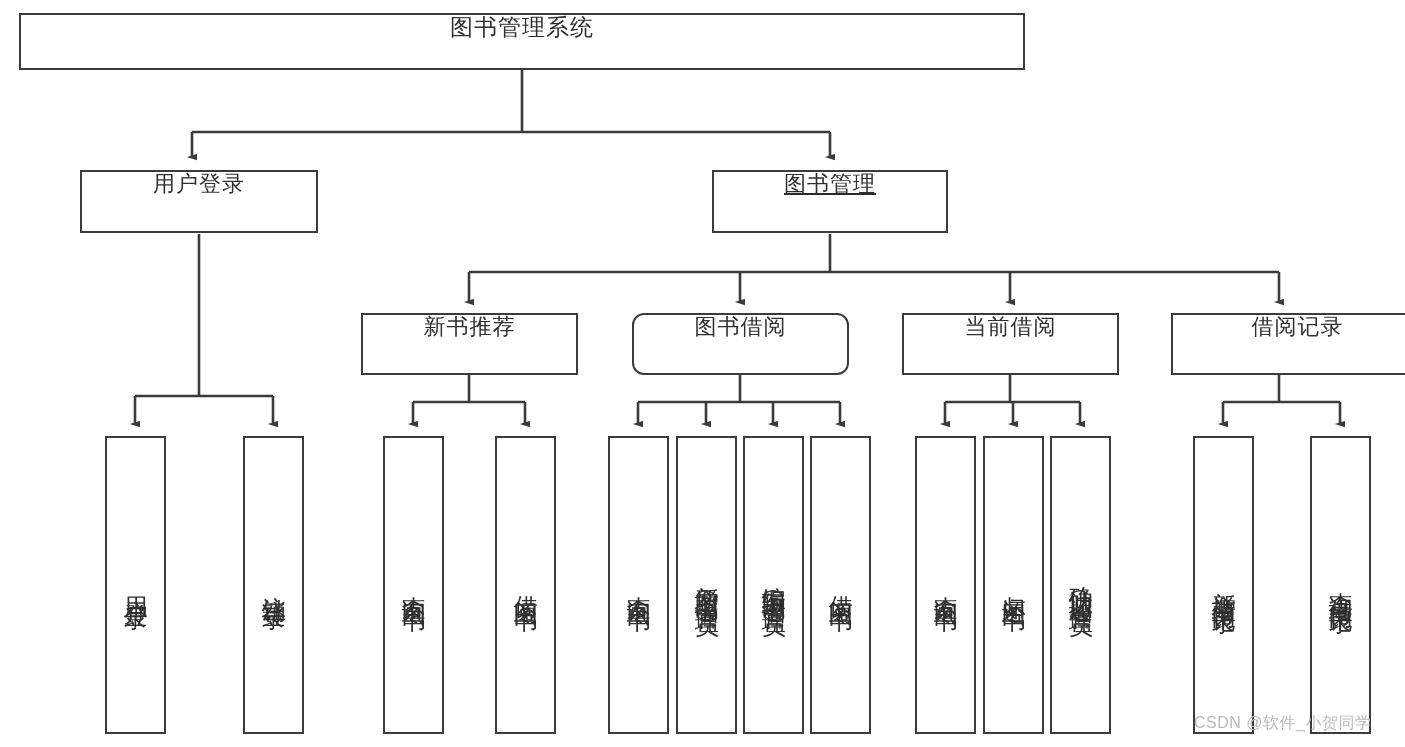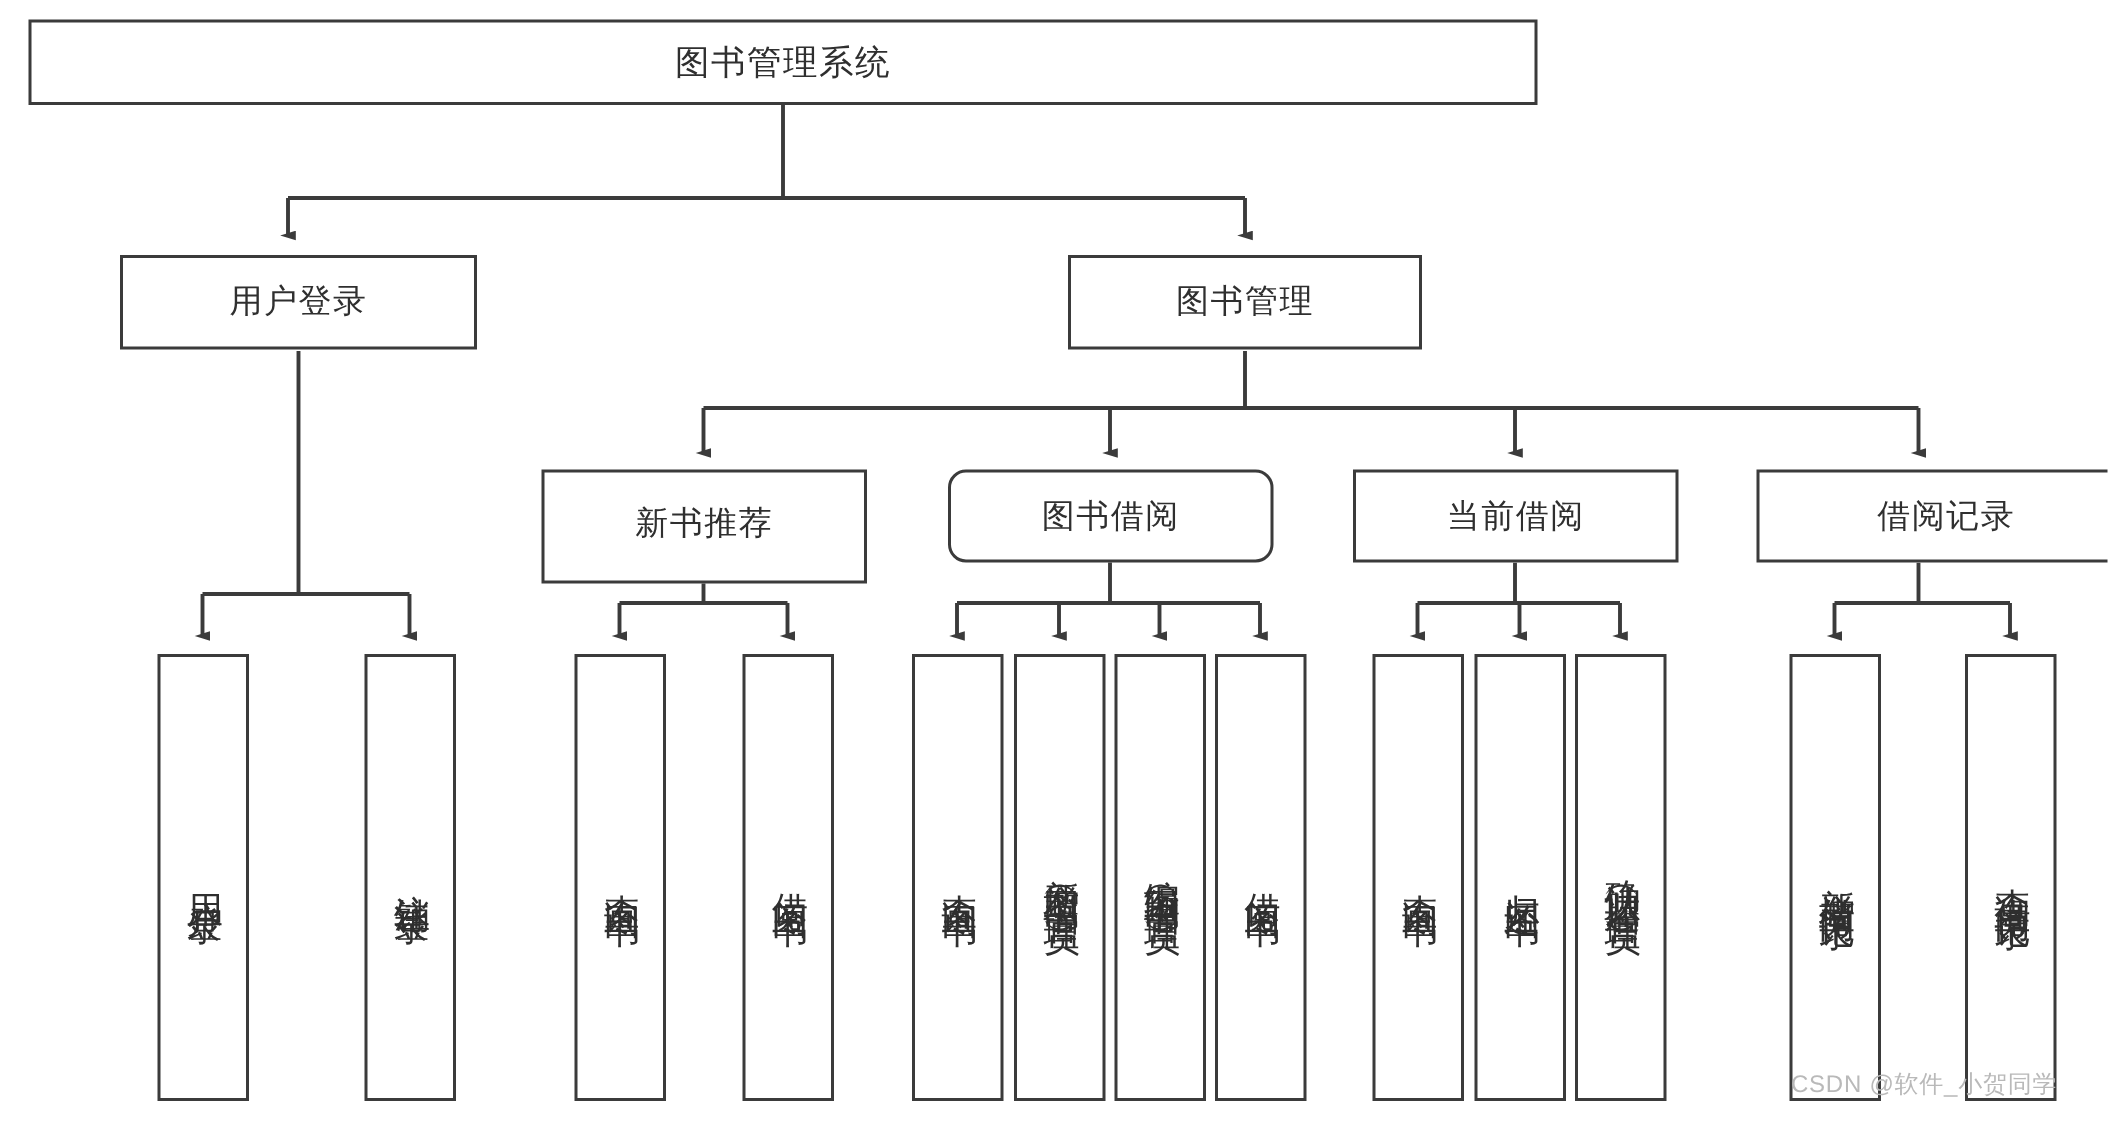"图书管理系统" .node { align-items: center -> none }
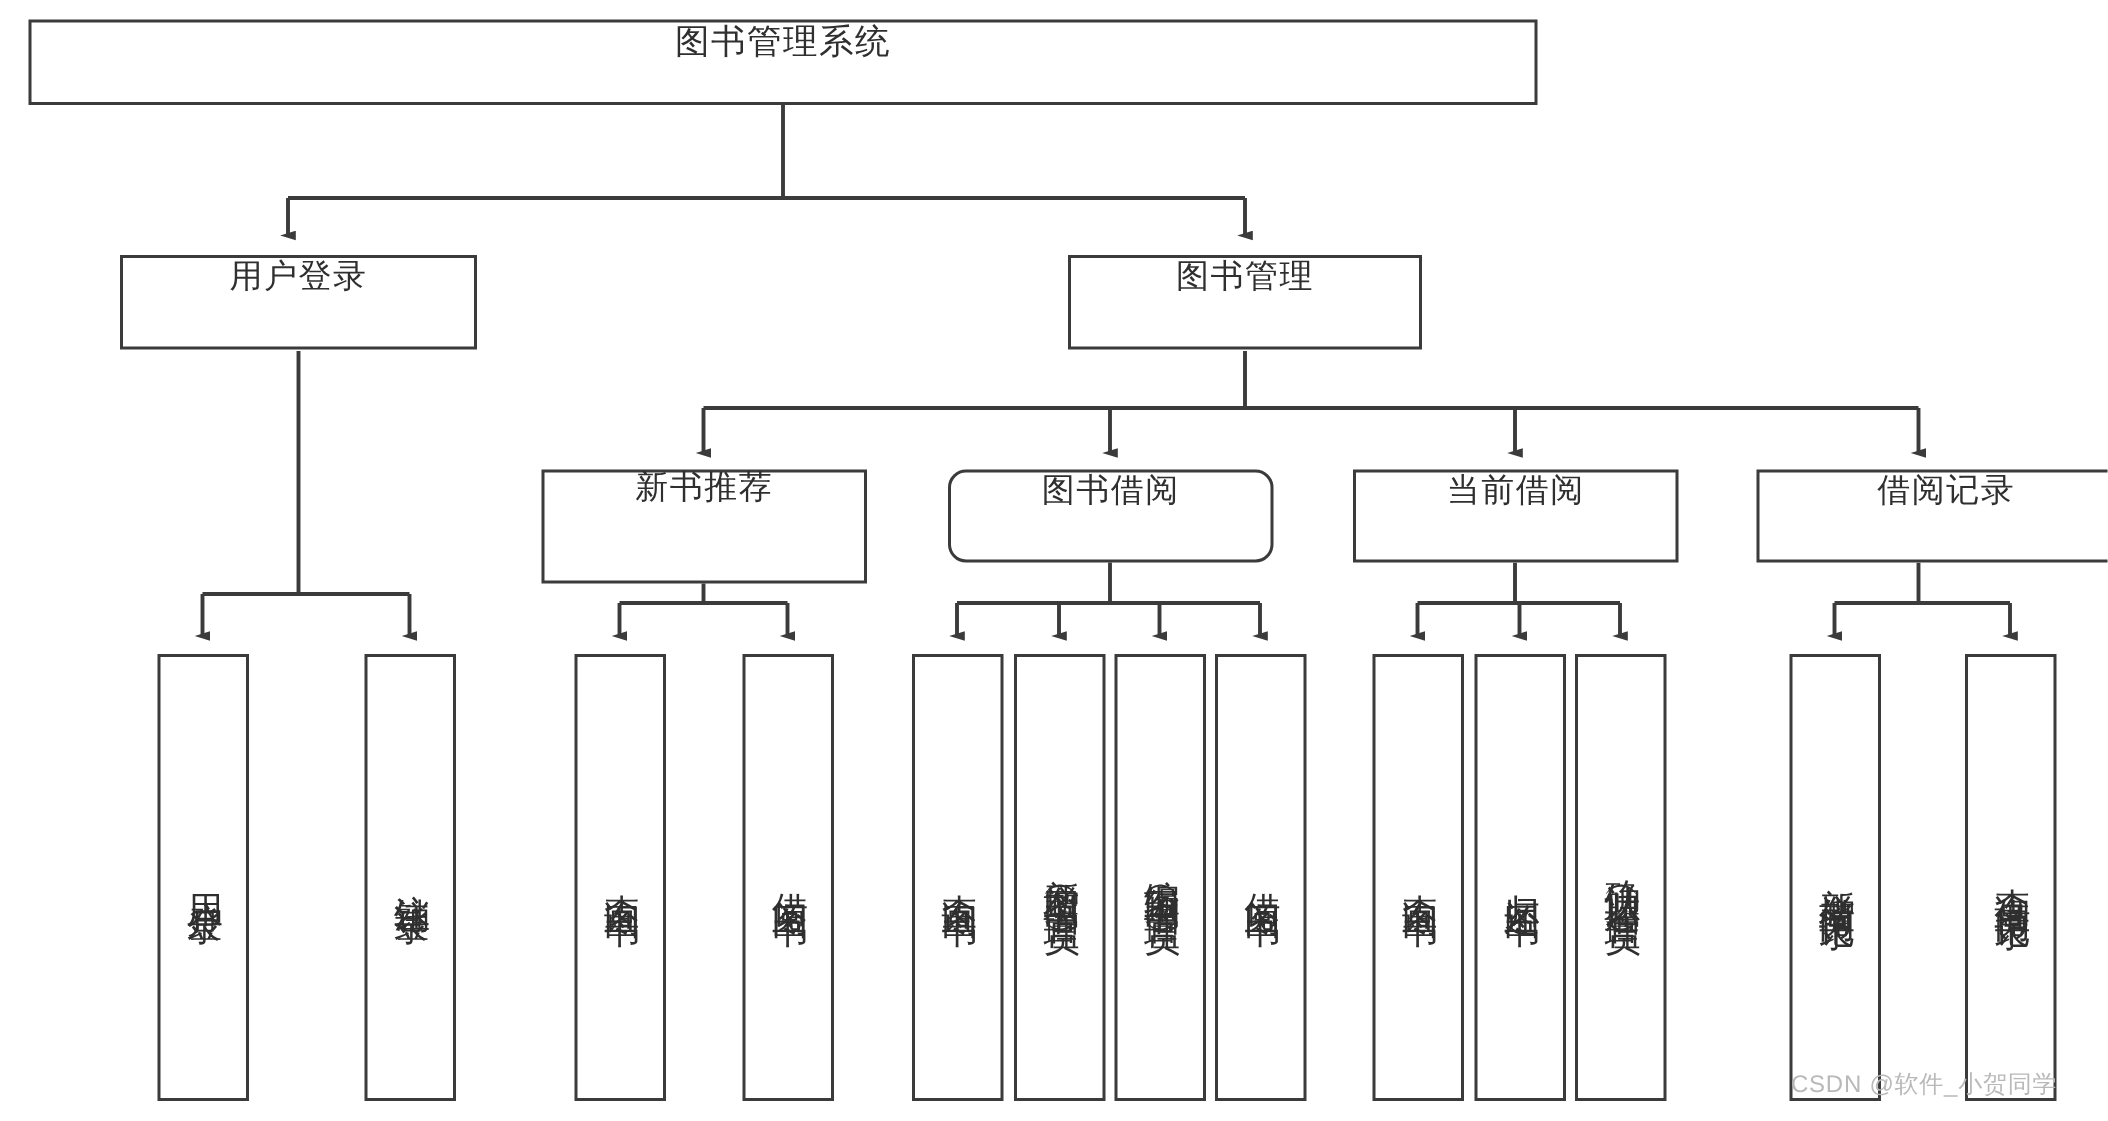"图书管理" div.node { text-decoration: none -> underline }
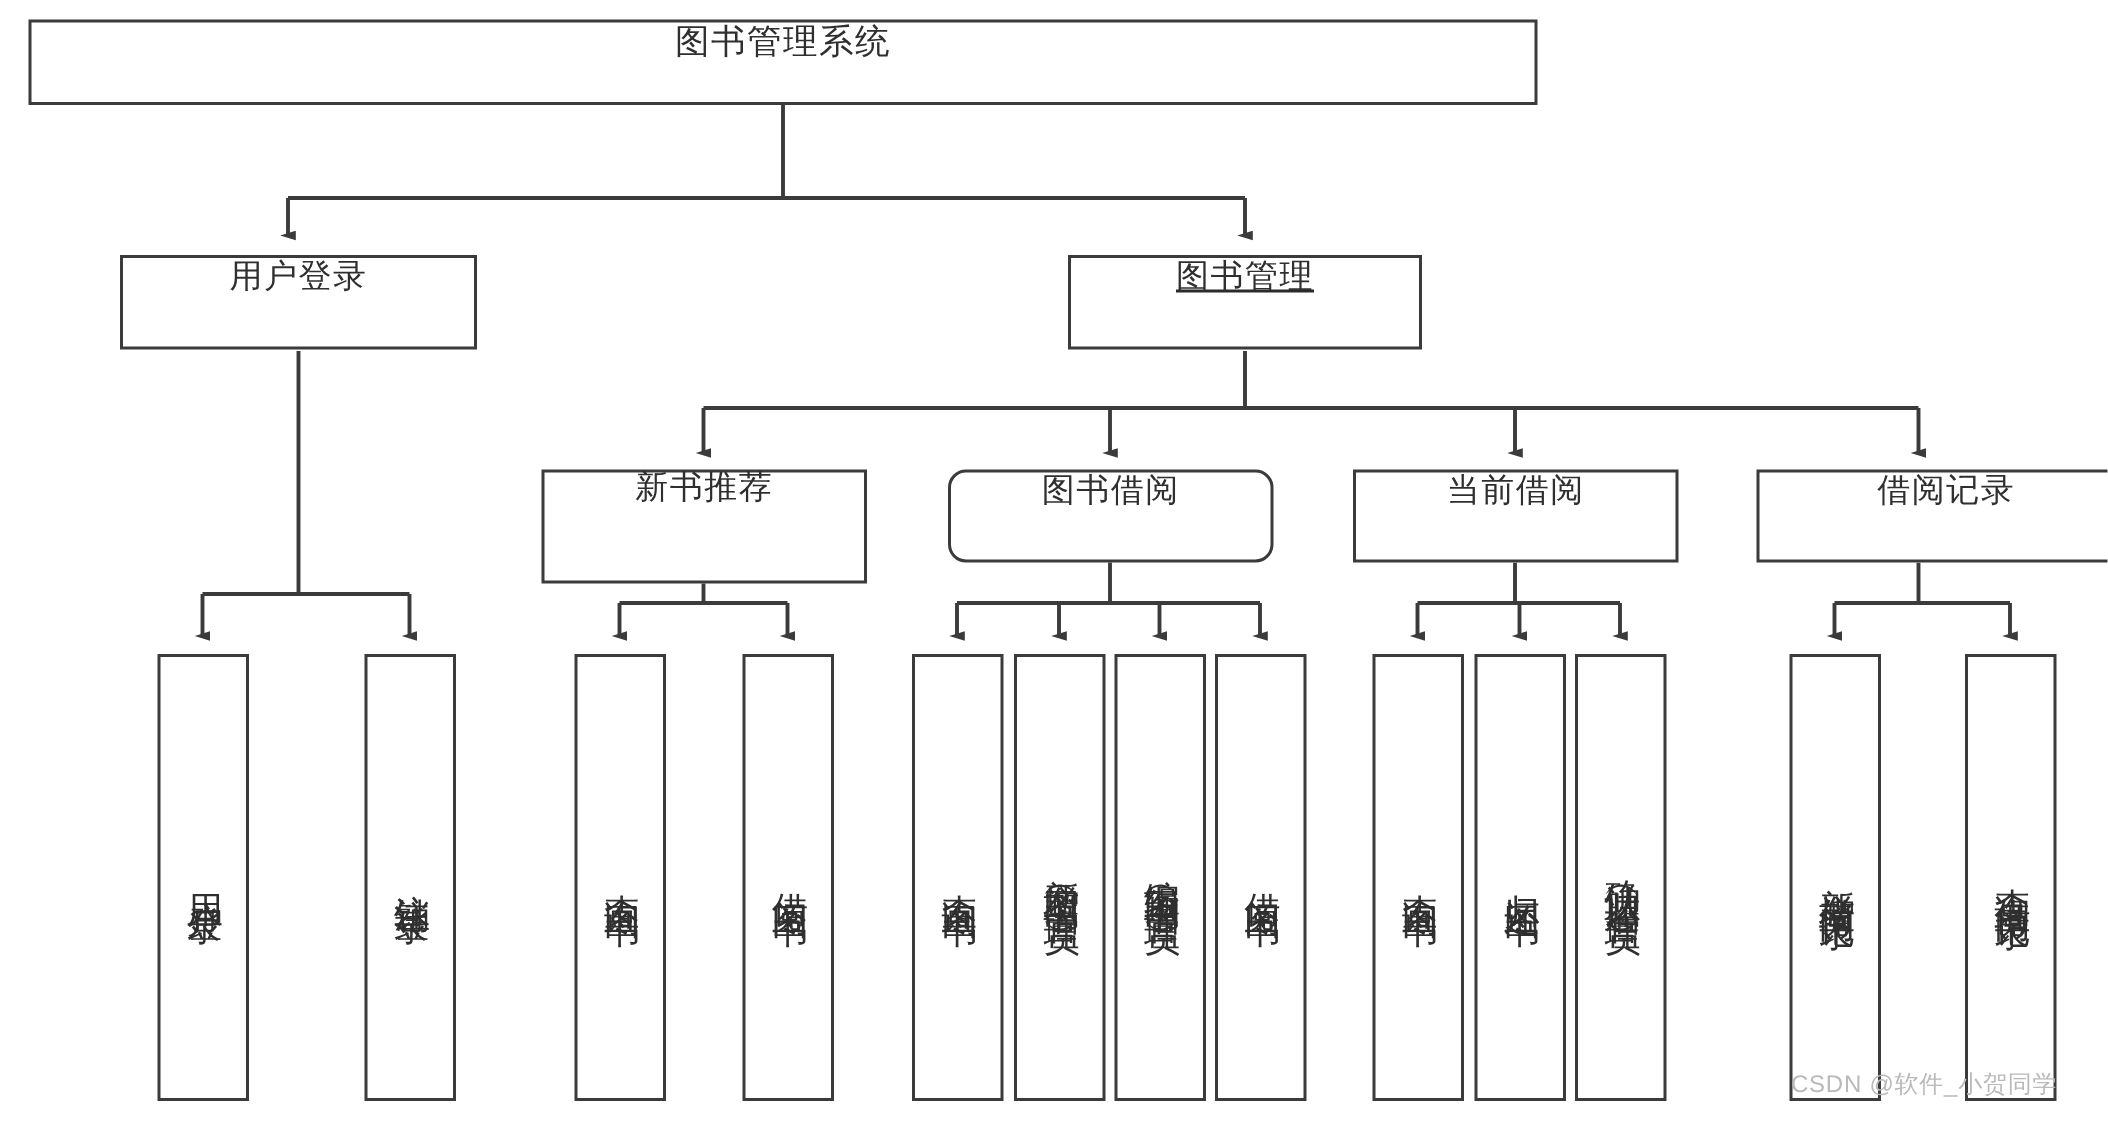"新书推荐" div.node { font-family: Liberation Mono, monospace -> none; height: 76px -> 62px }
